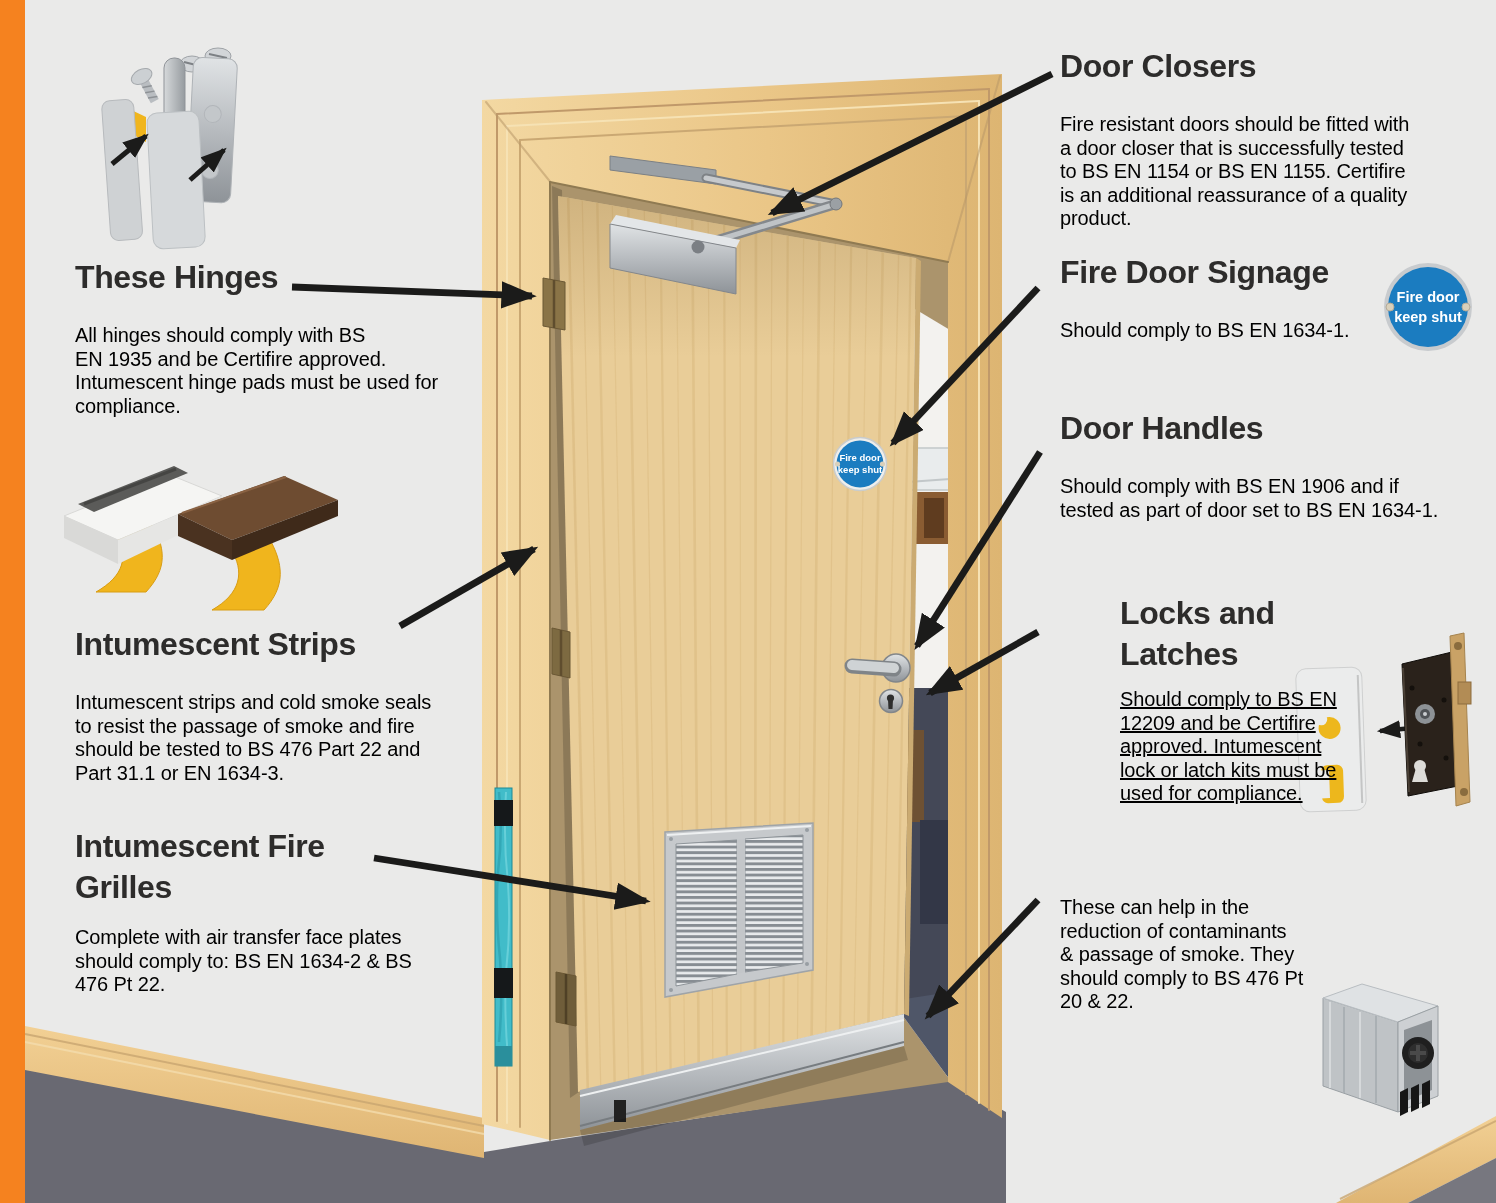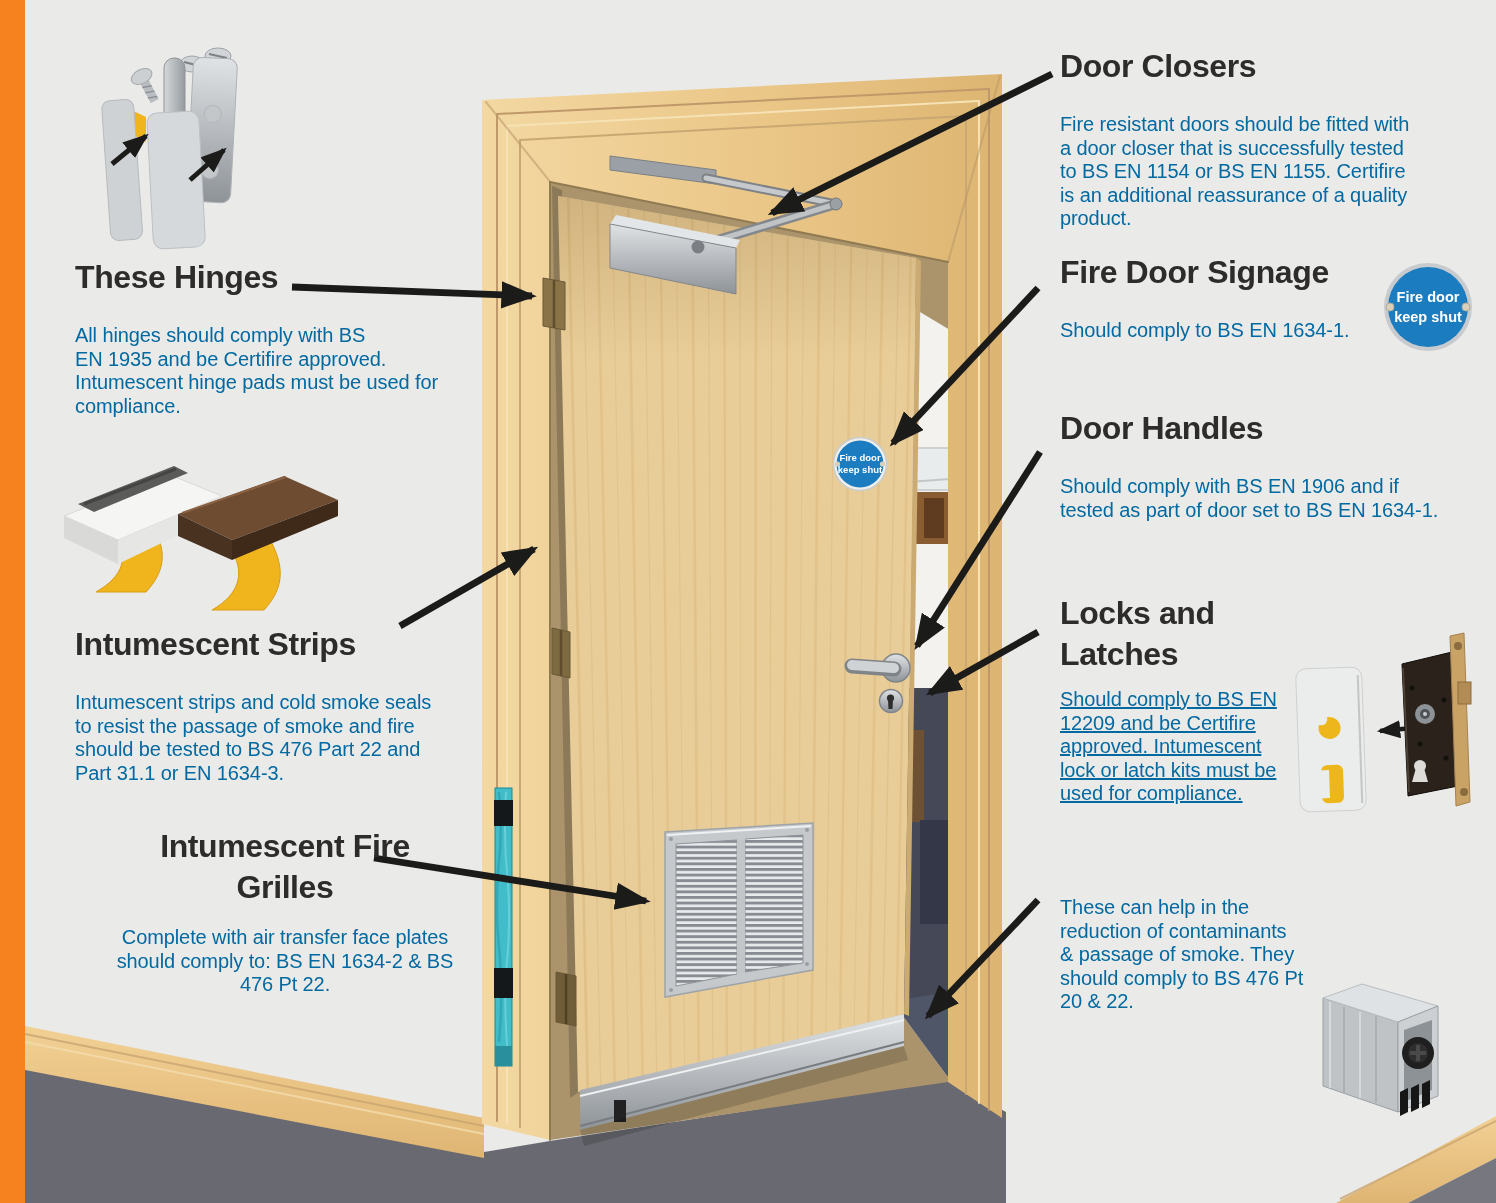"Fire resistant doors should be" .callout p { color: #0369a1 -> #000000 }
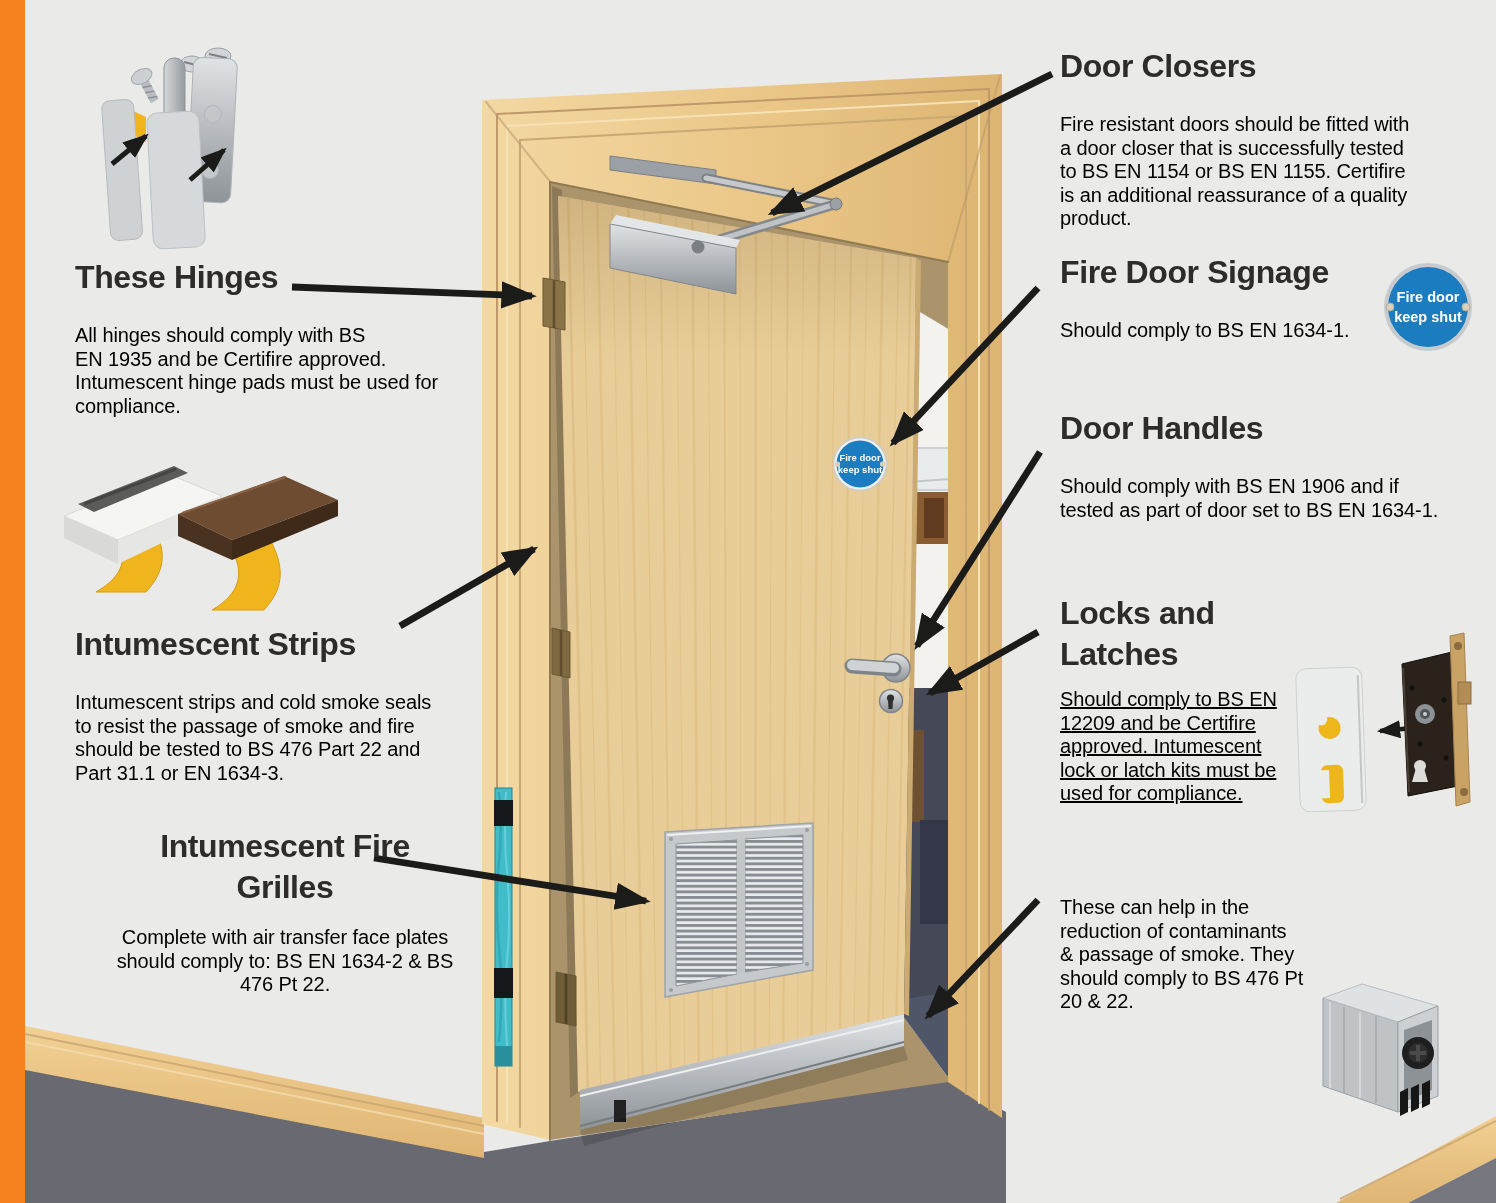"Locks and" .co-locks { left: 1060px -> 1120px }
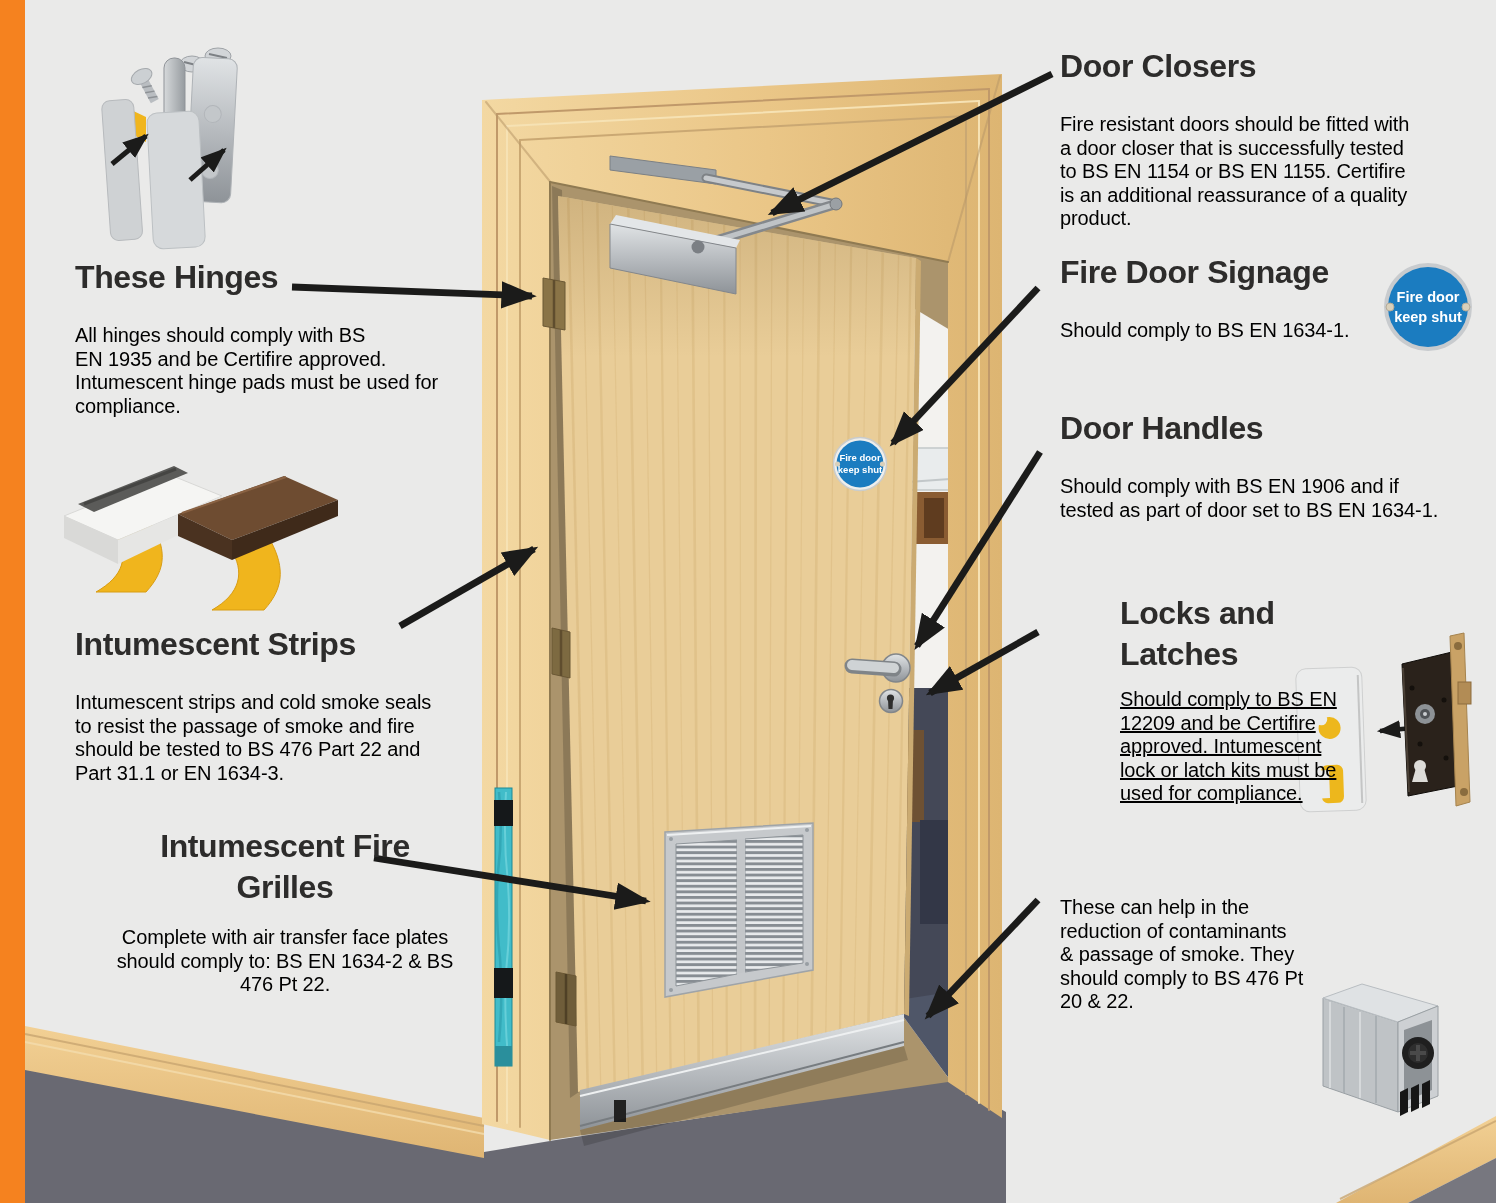"Intumescent Fire" .co-grilles { text-align: center -> none }
